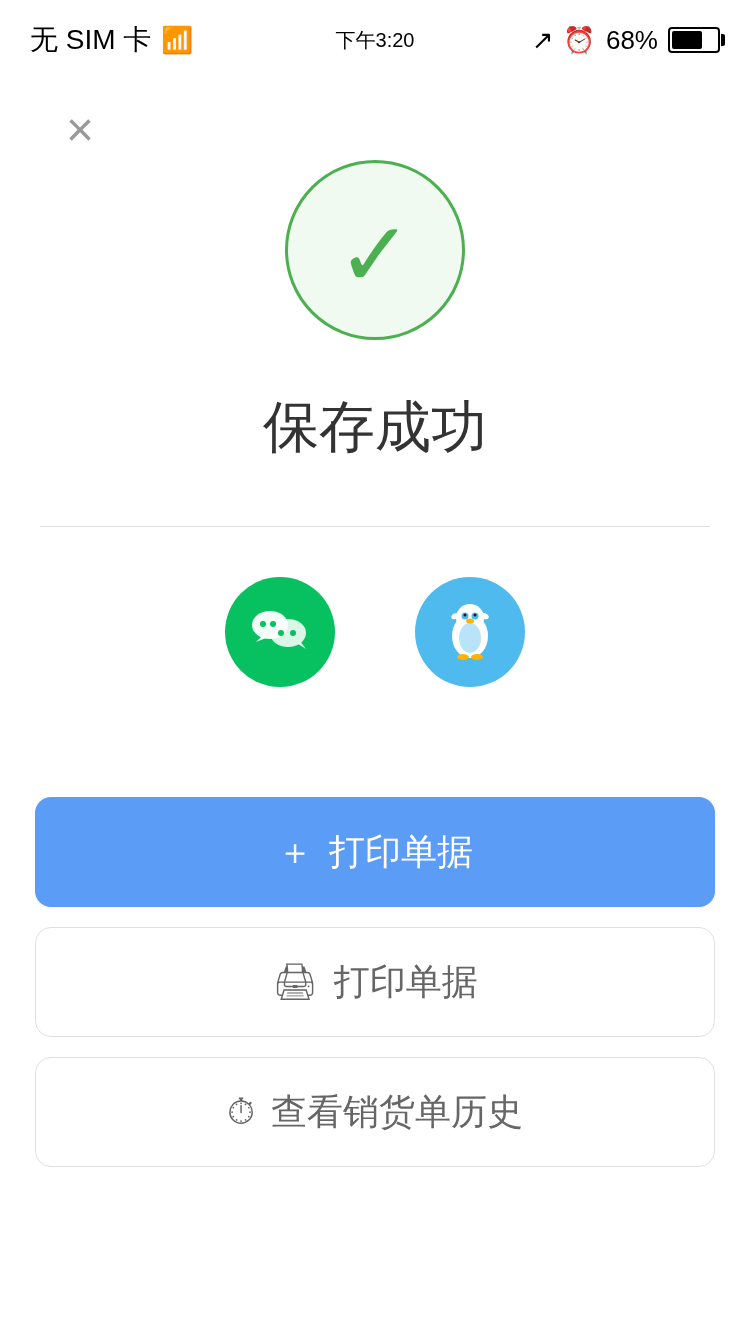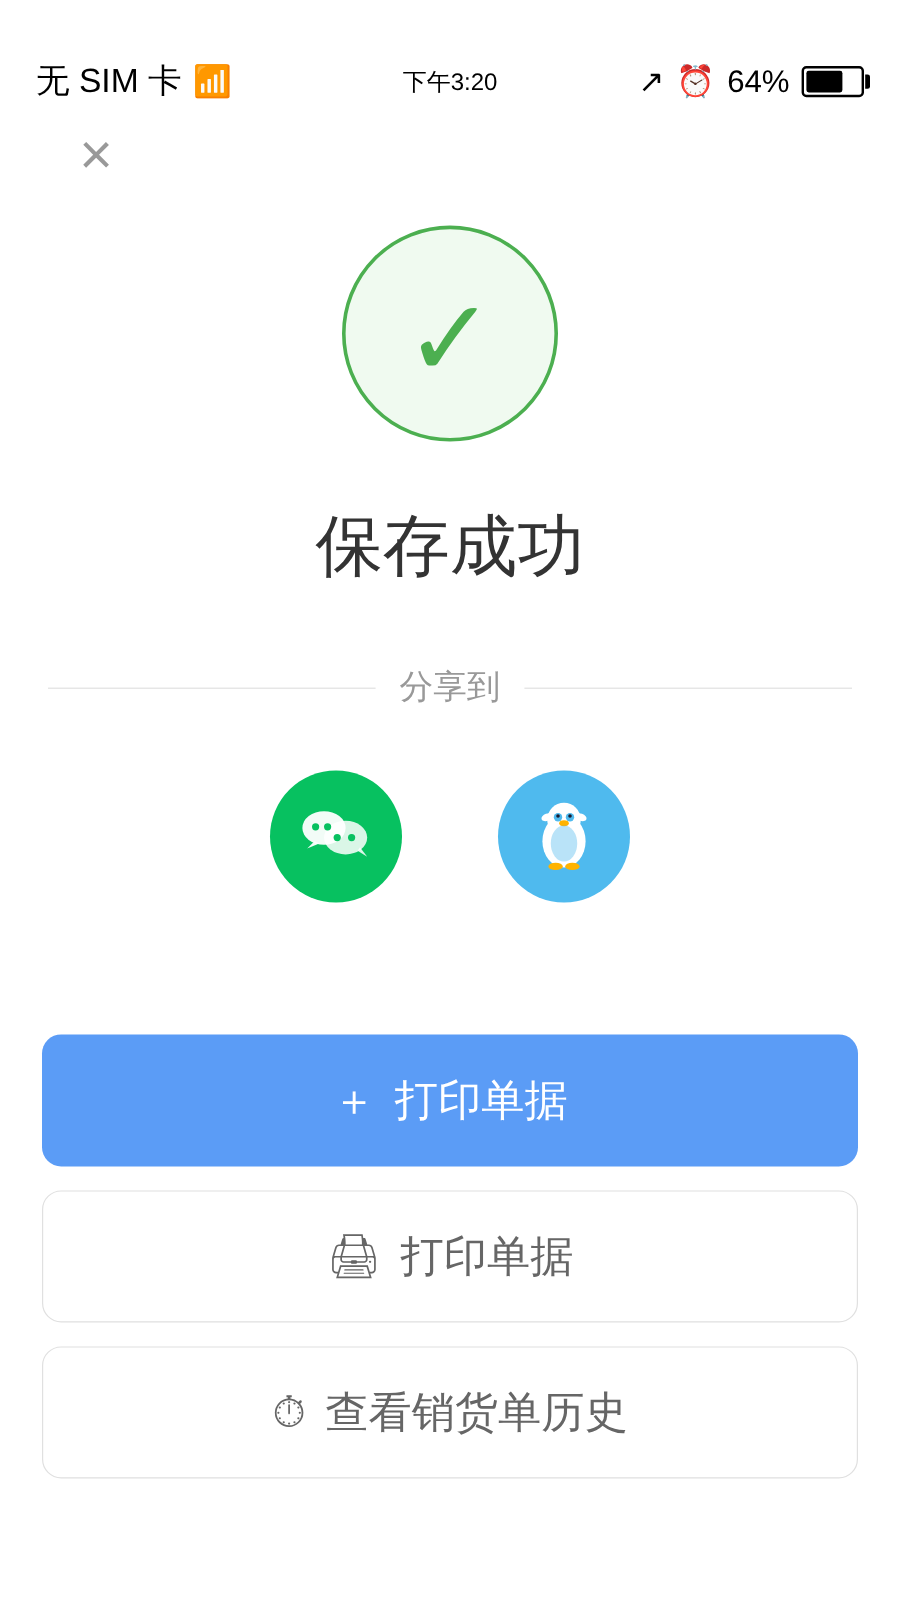"无 SIM 卡" .status-bar { margin-top: 28px -> none }
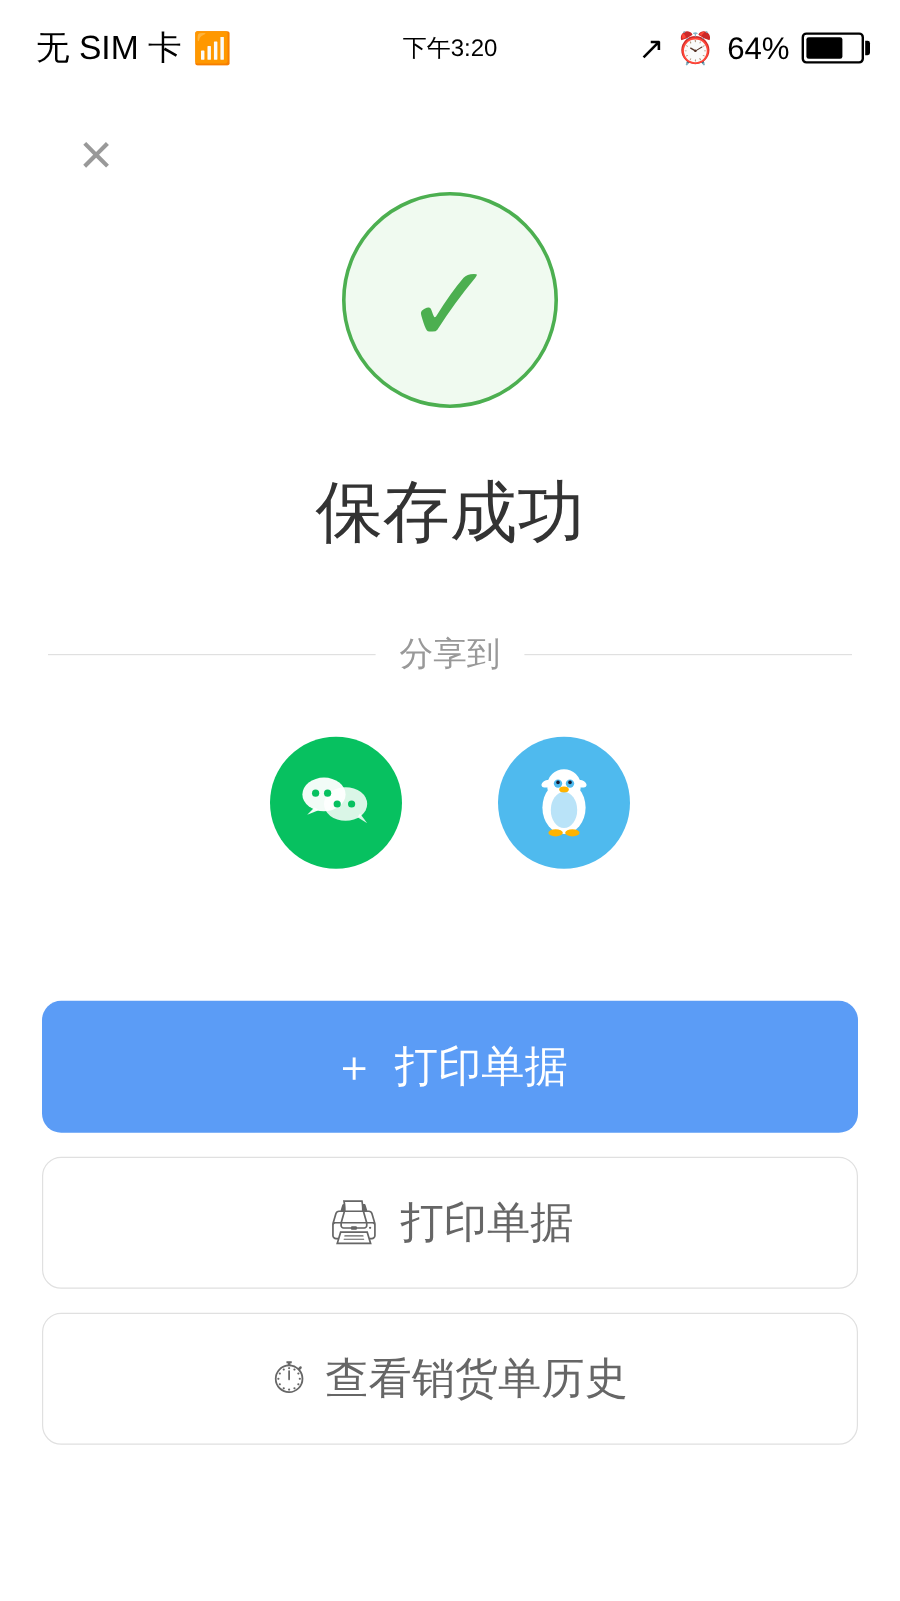"64%" span { text: 64% -> 68% }
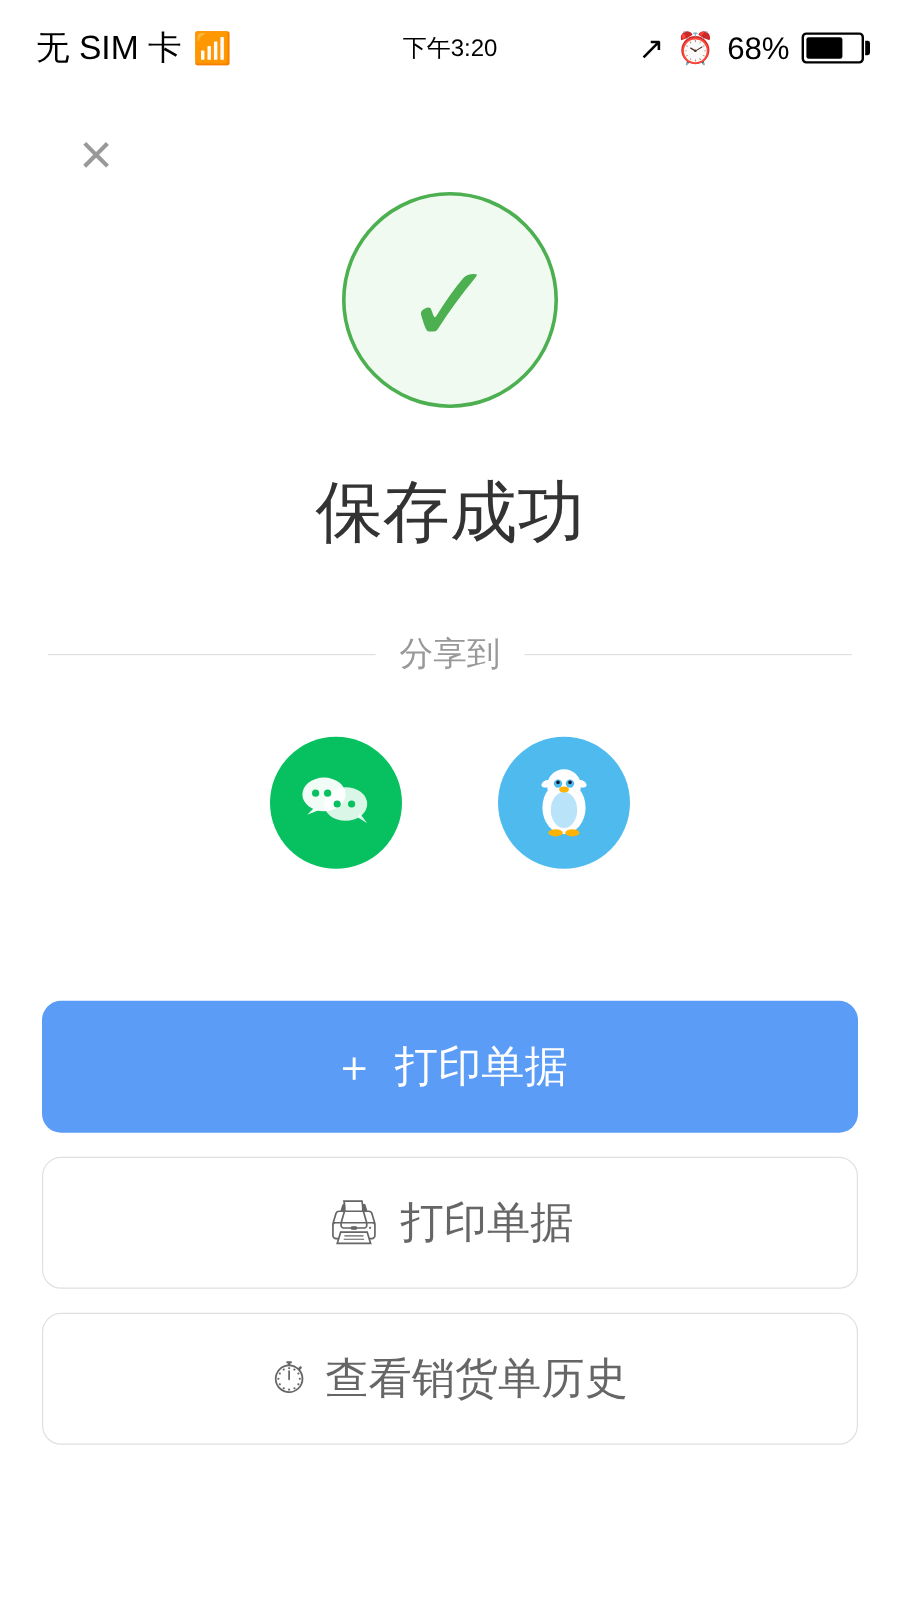"分享到" span.share-label { html: <span>分享到</span> -> none }
